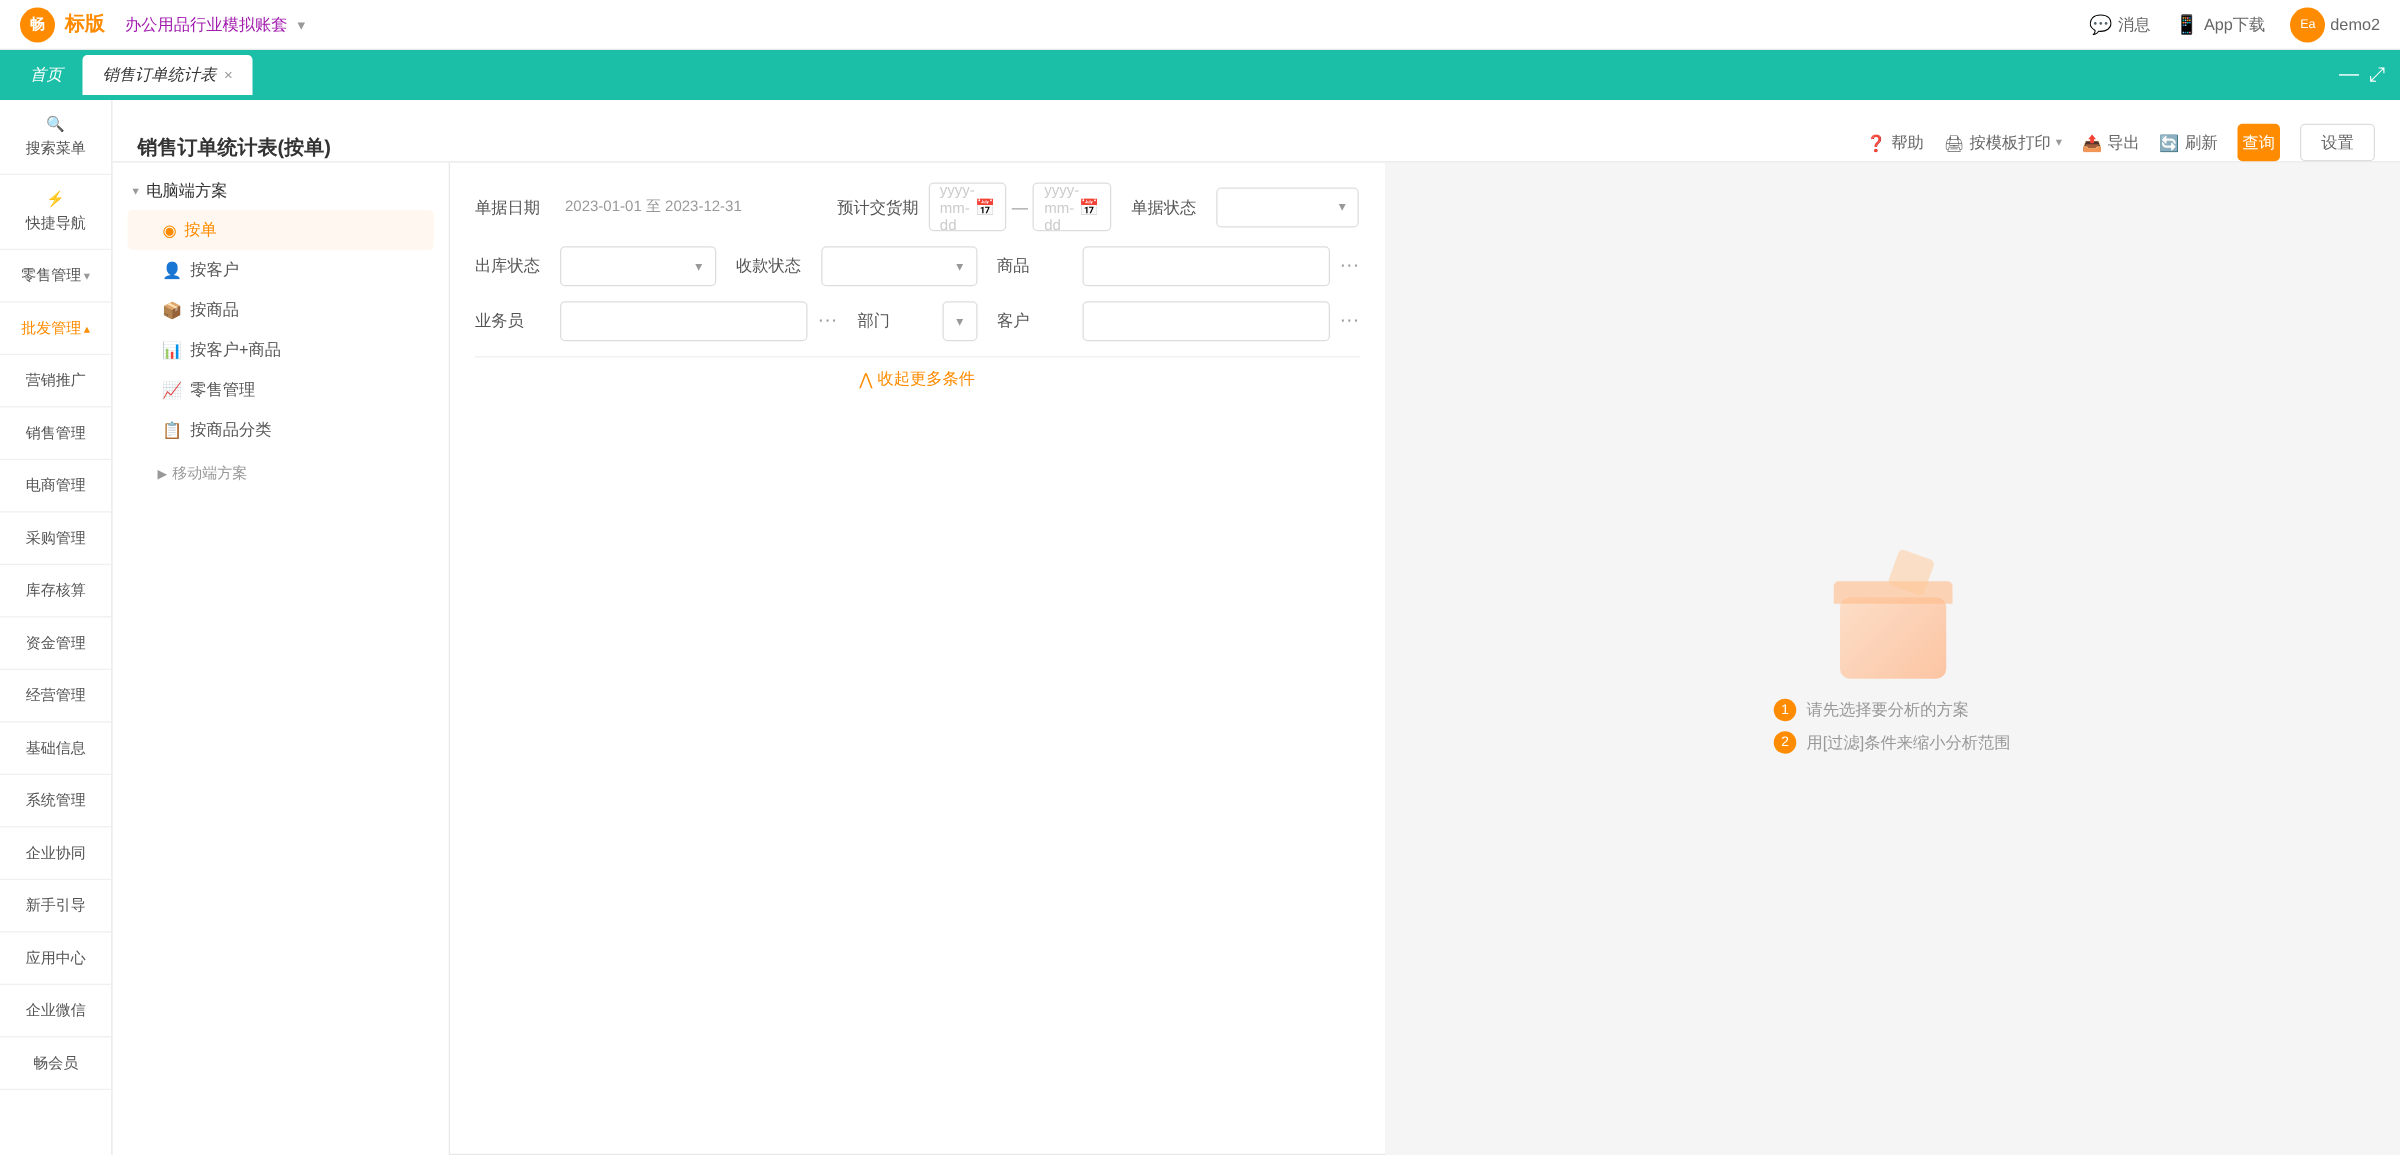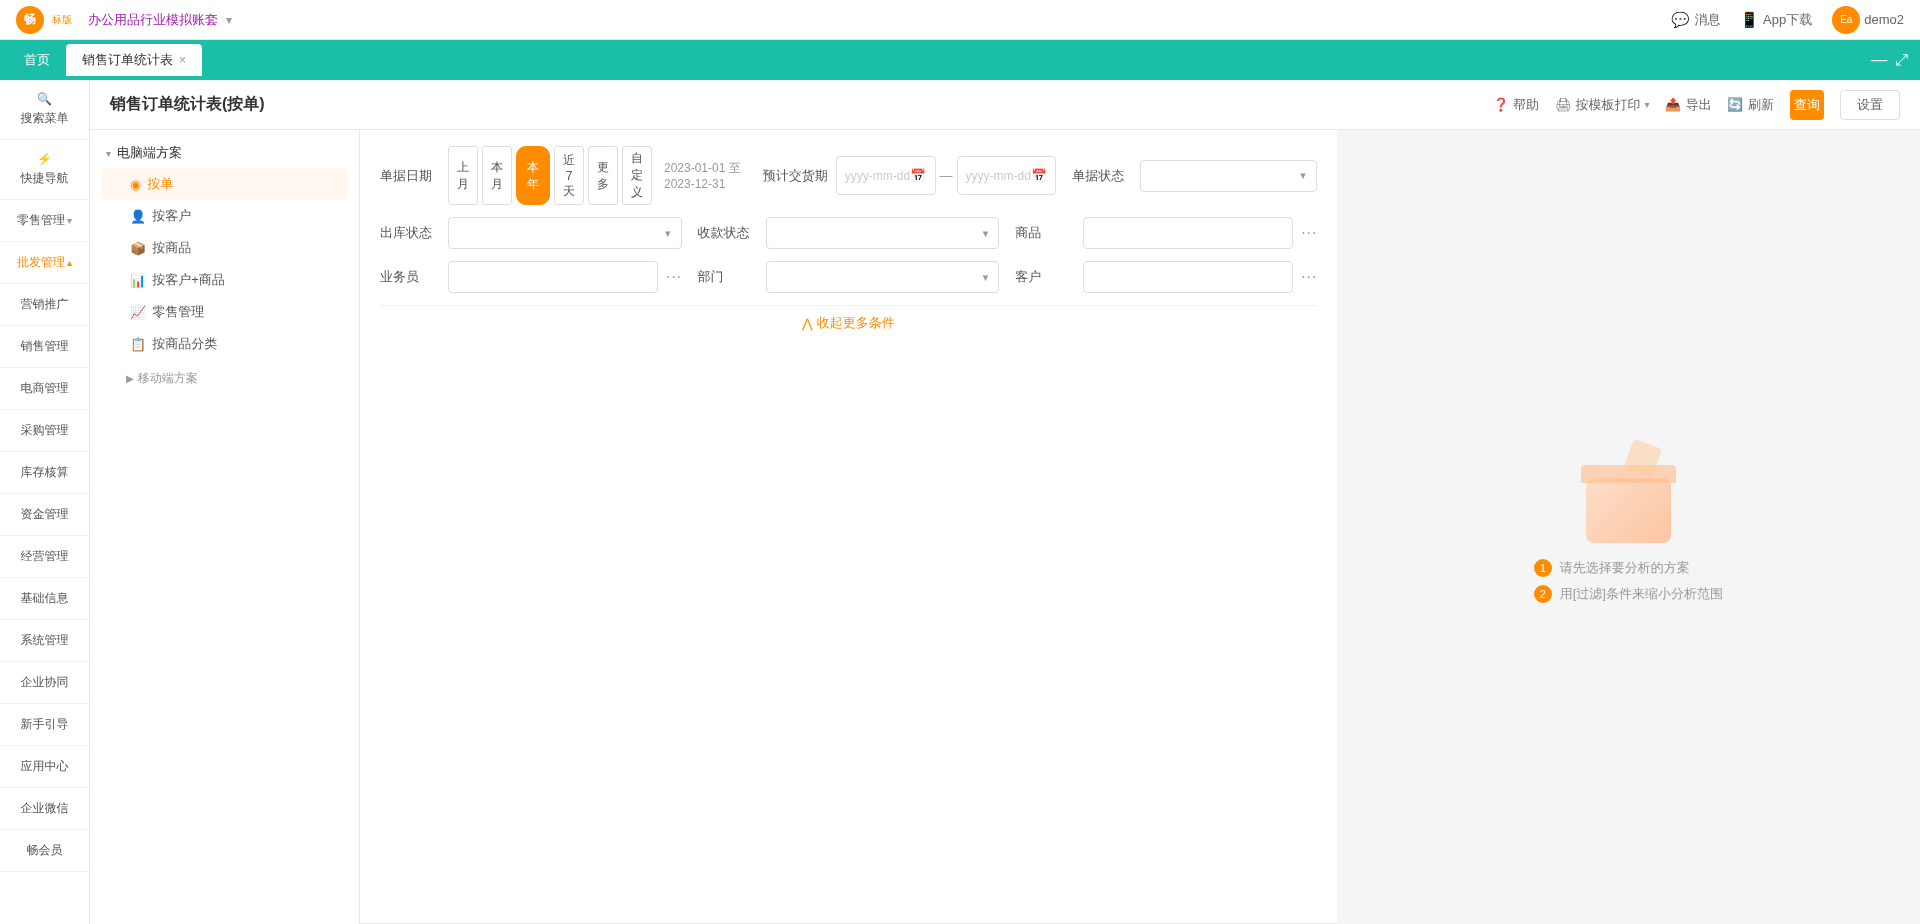"标版" span { font-size: 10px -> 16px; font-weight: normal -> bold }
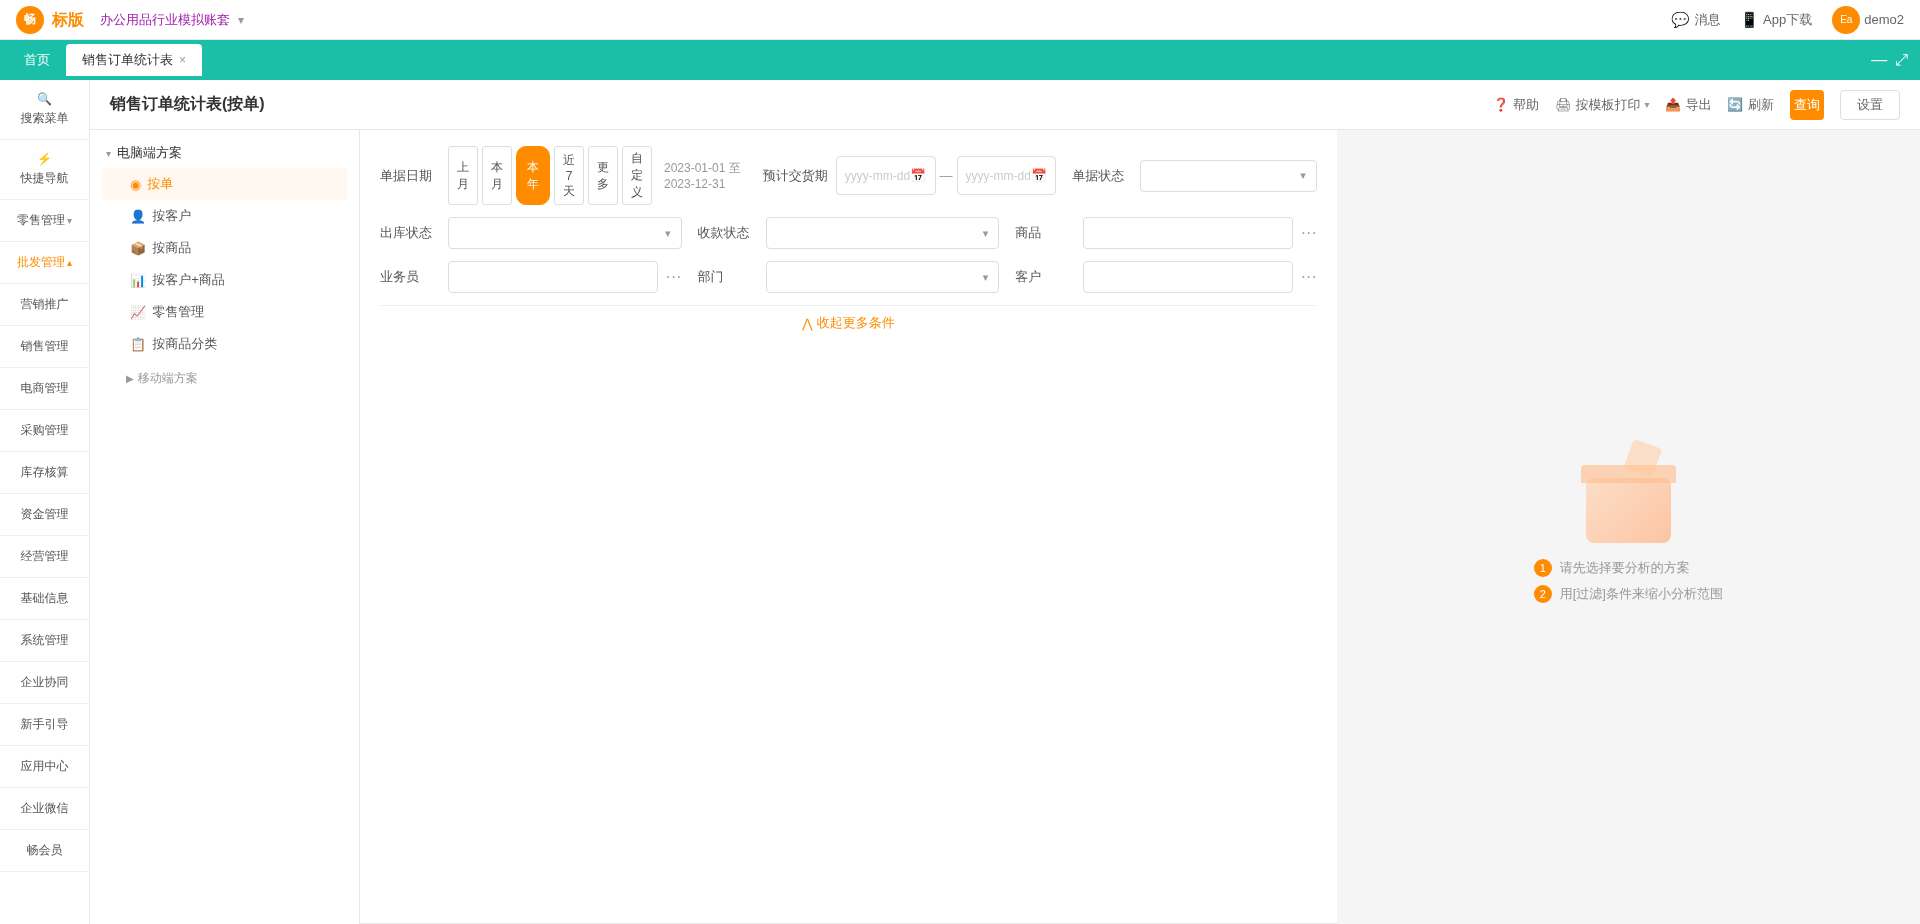"首页" .tab-item { font-style: none -> italic }
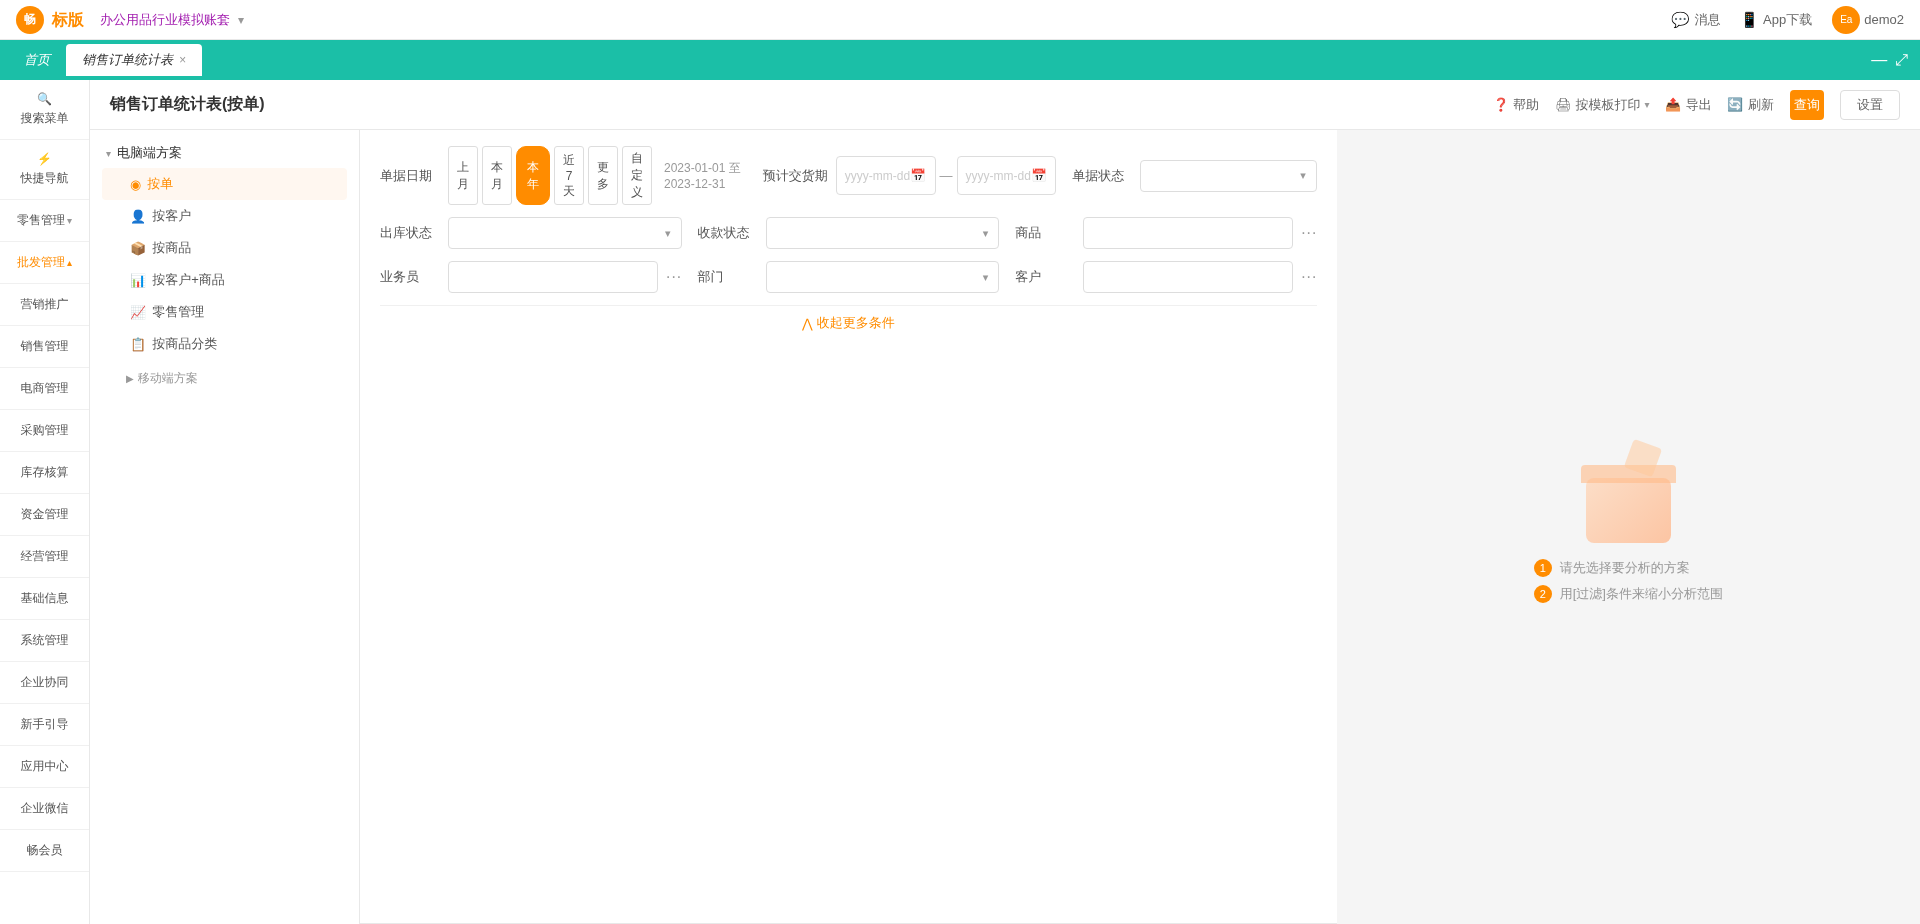"销售订单统计表(按单)" .page-header { align-items: center -> flex-end }
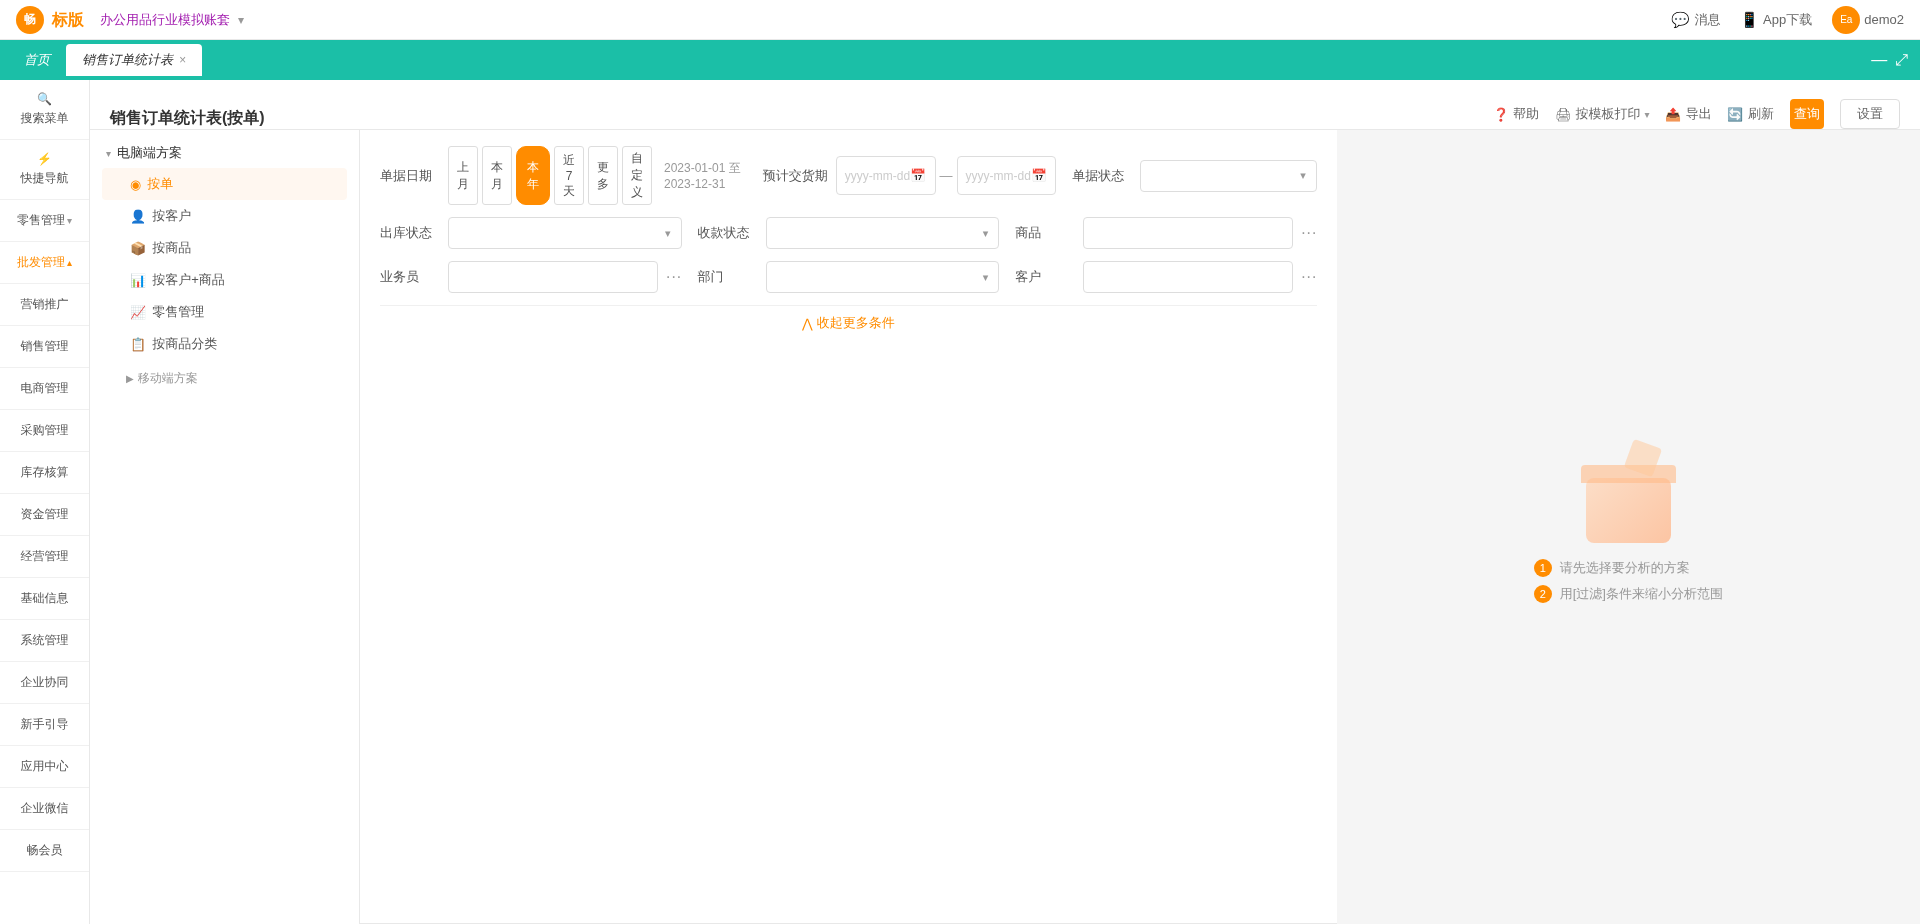"上月" div.date-btn-group { html: <div> <button>上月</button> <button>本月</button> <button>本年</button> <button>近7天</button> <button>更多</button> <button>自定义</button> </div> -> none }
